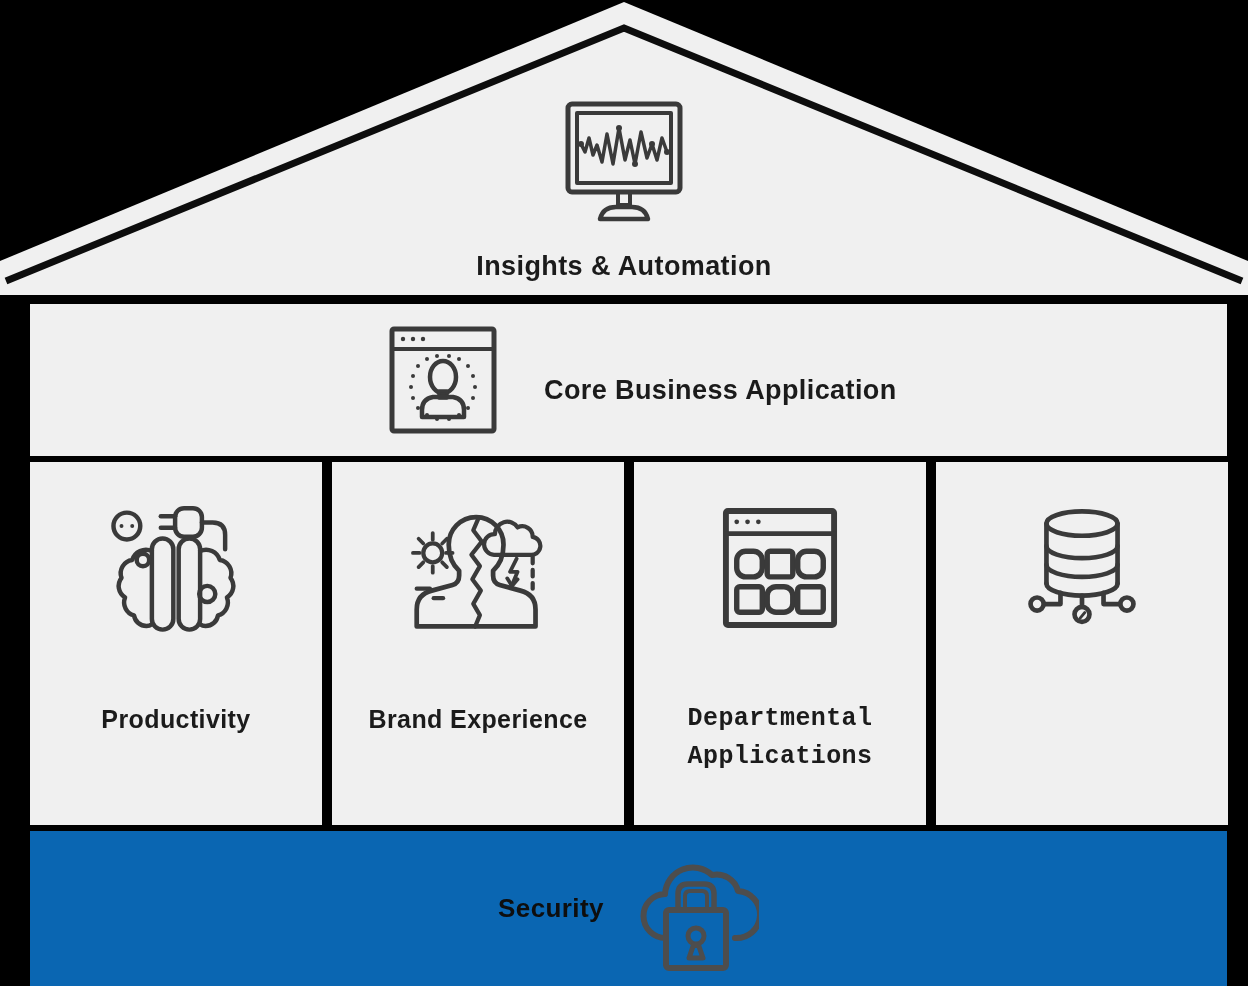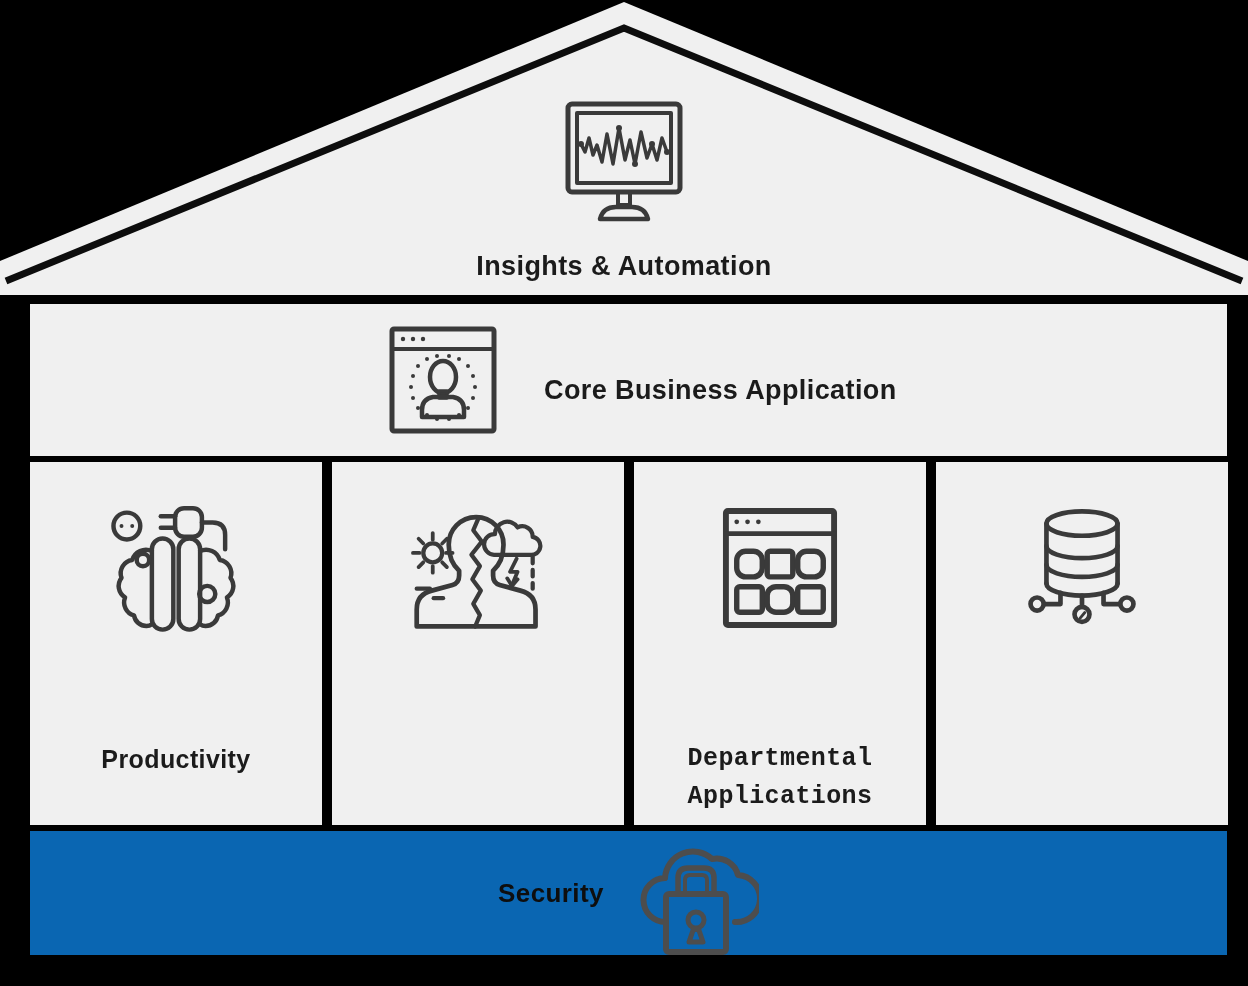"Productivity" .col .col-label { margin-top: 40px -> none }
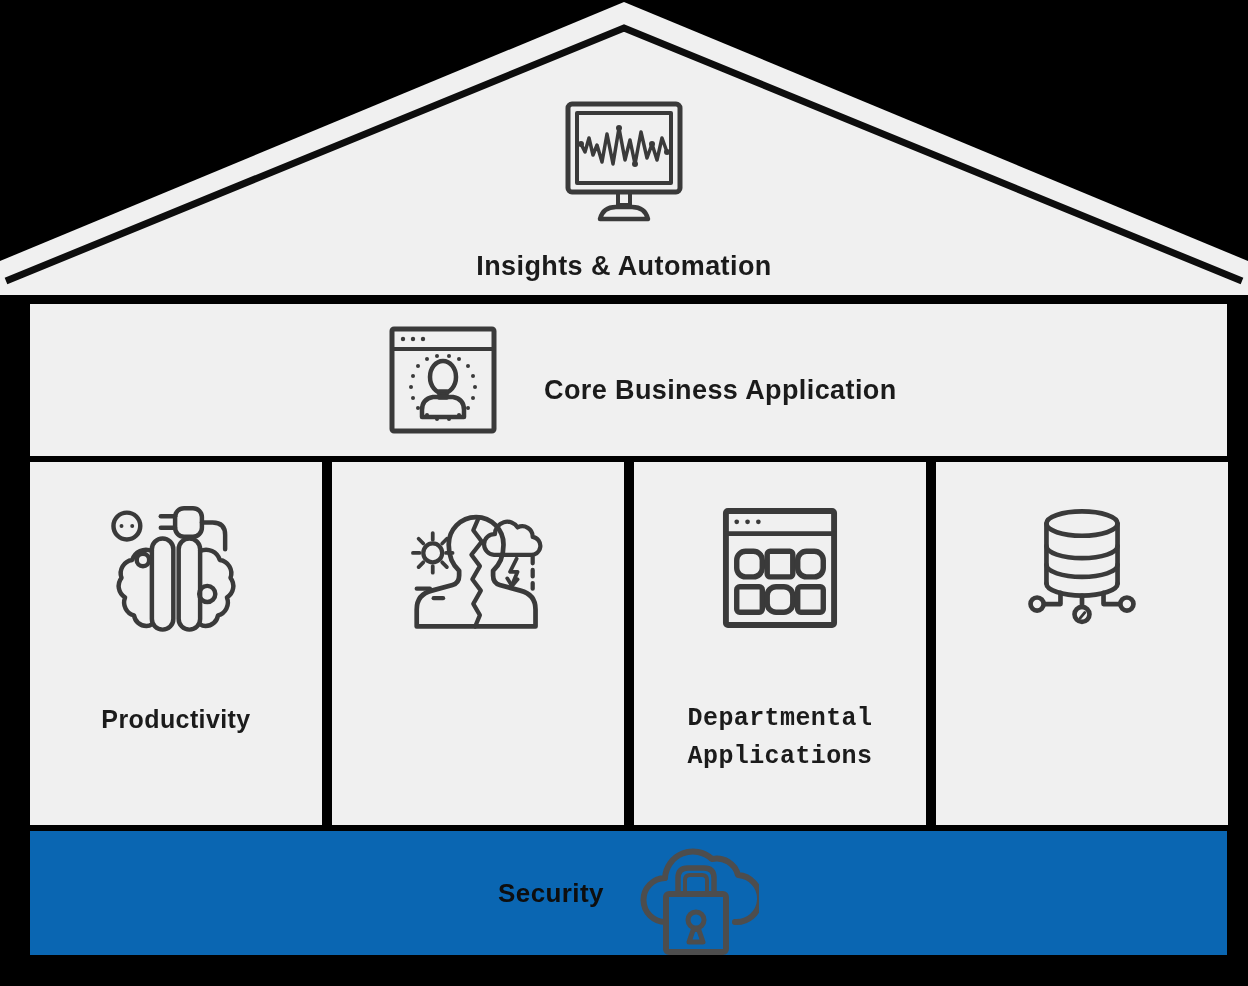"Brand Experience" div.col-label { html: none -> <div>Brand Experience</div> }
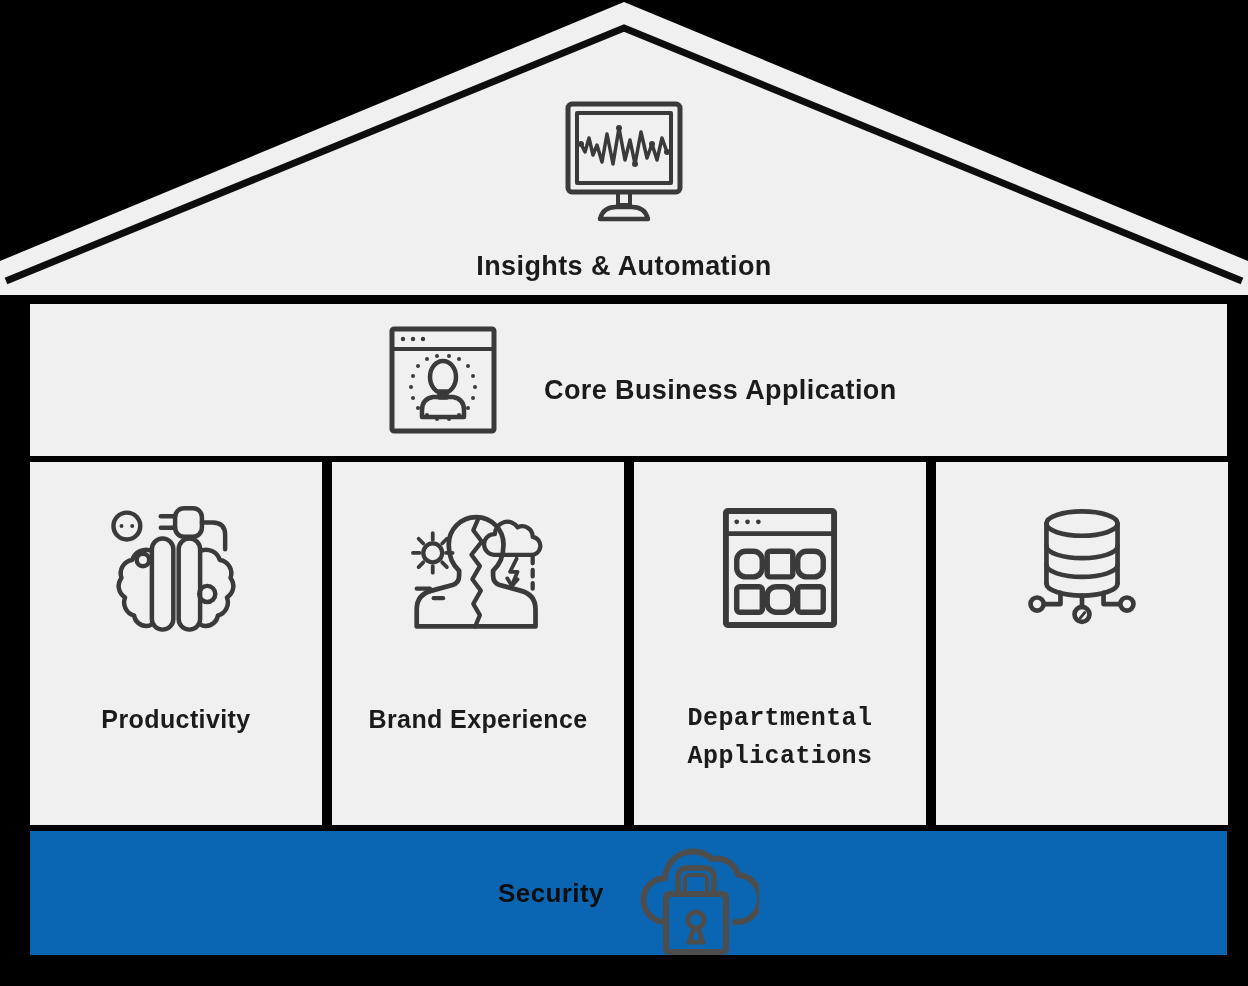"Security" .security-bar { height: 124px -> 155px }
